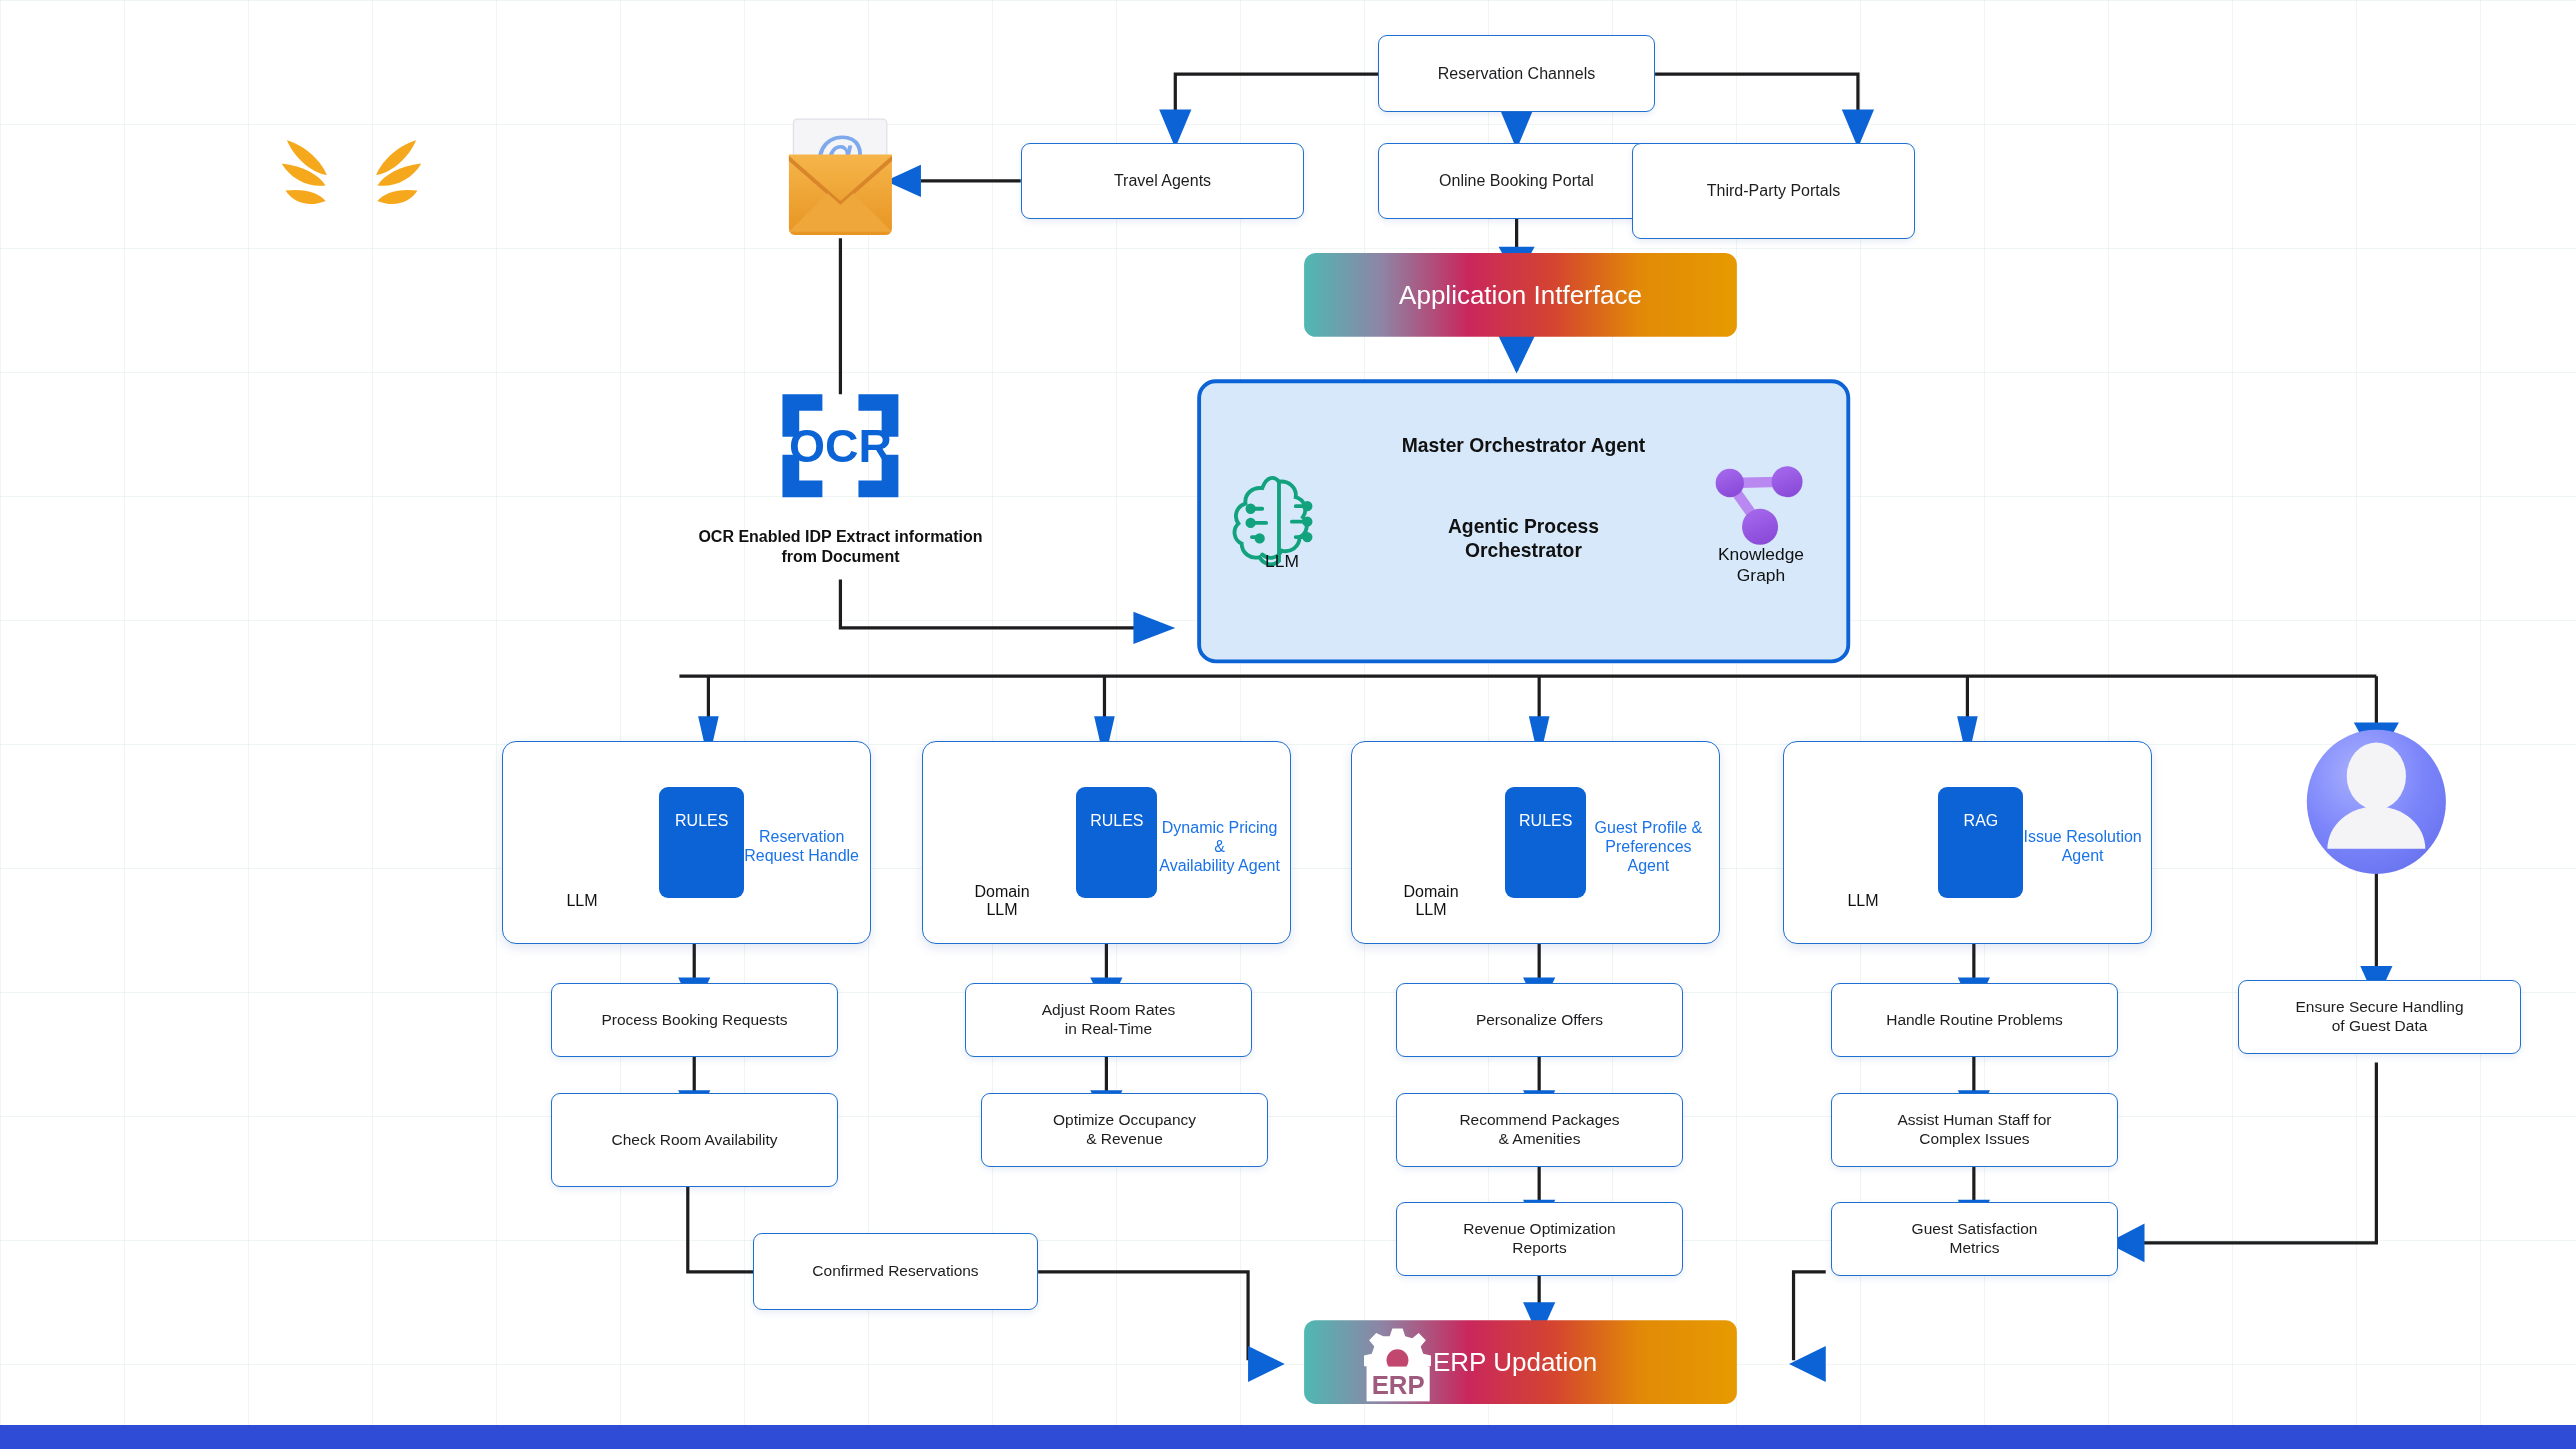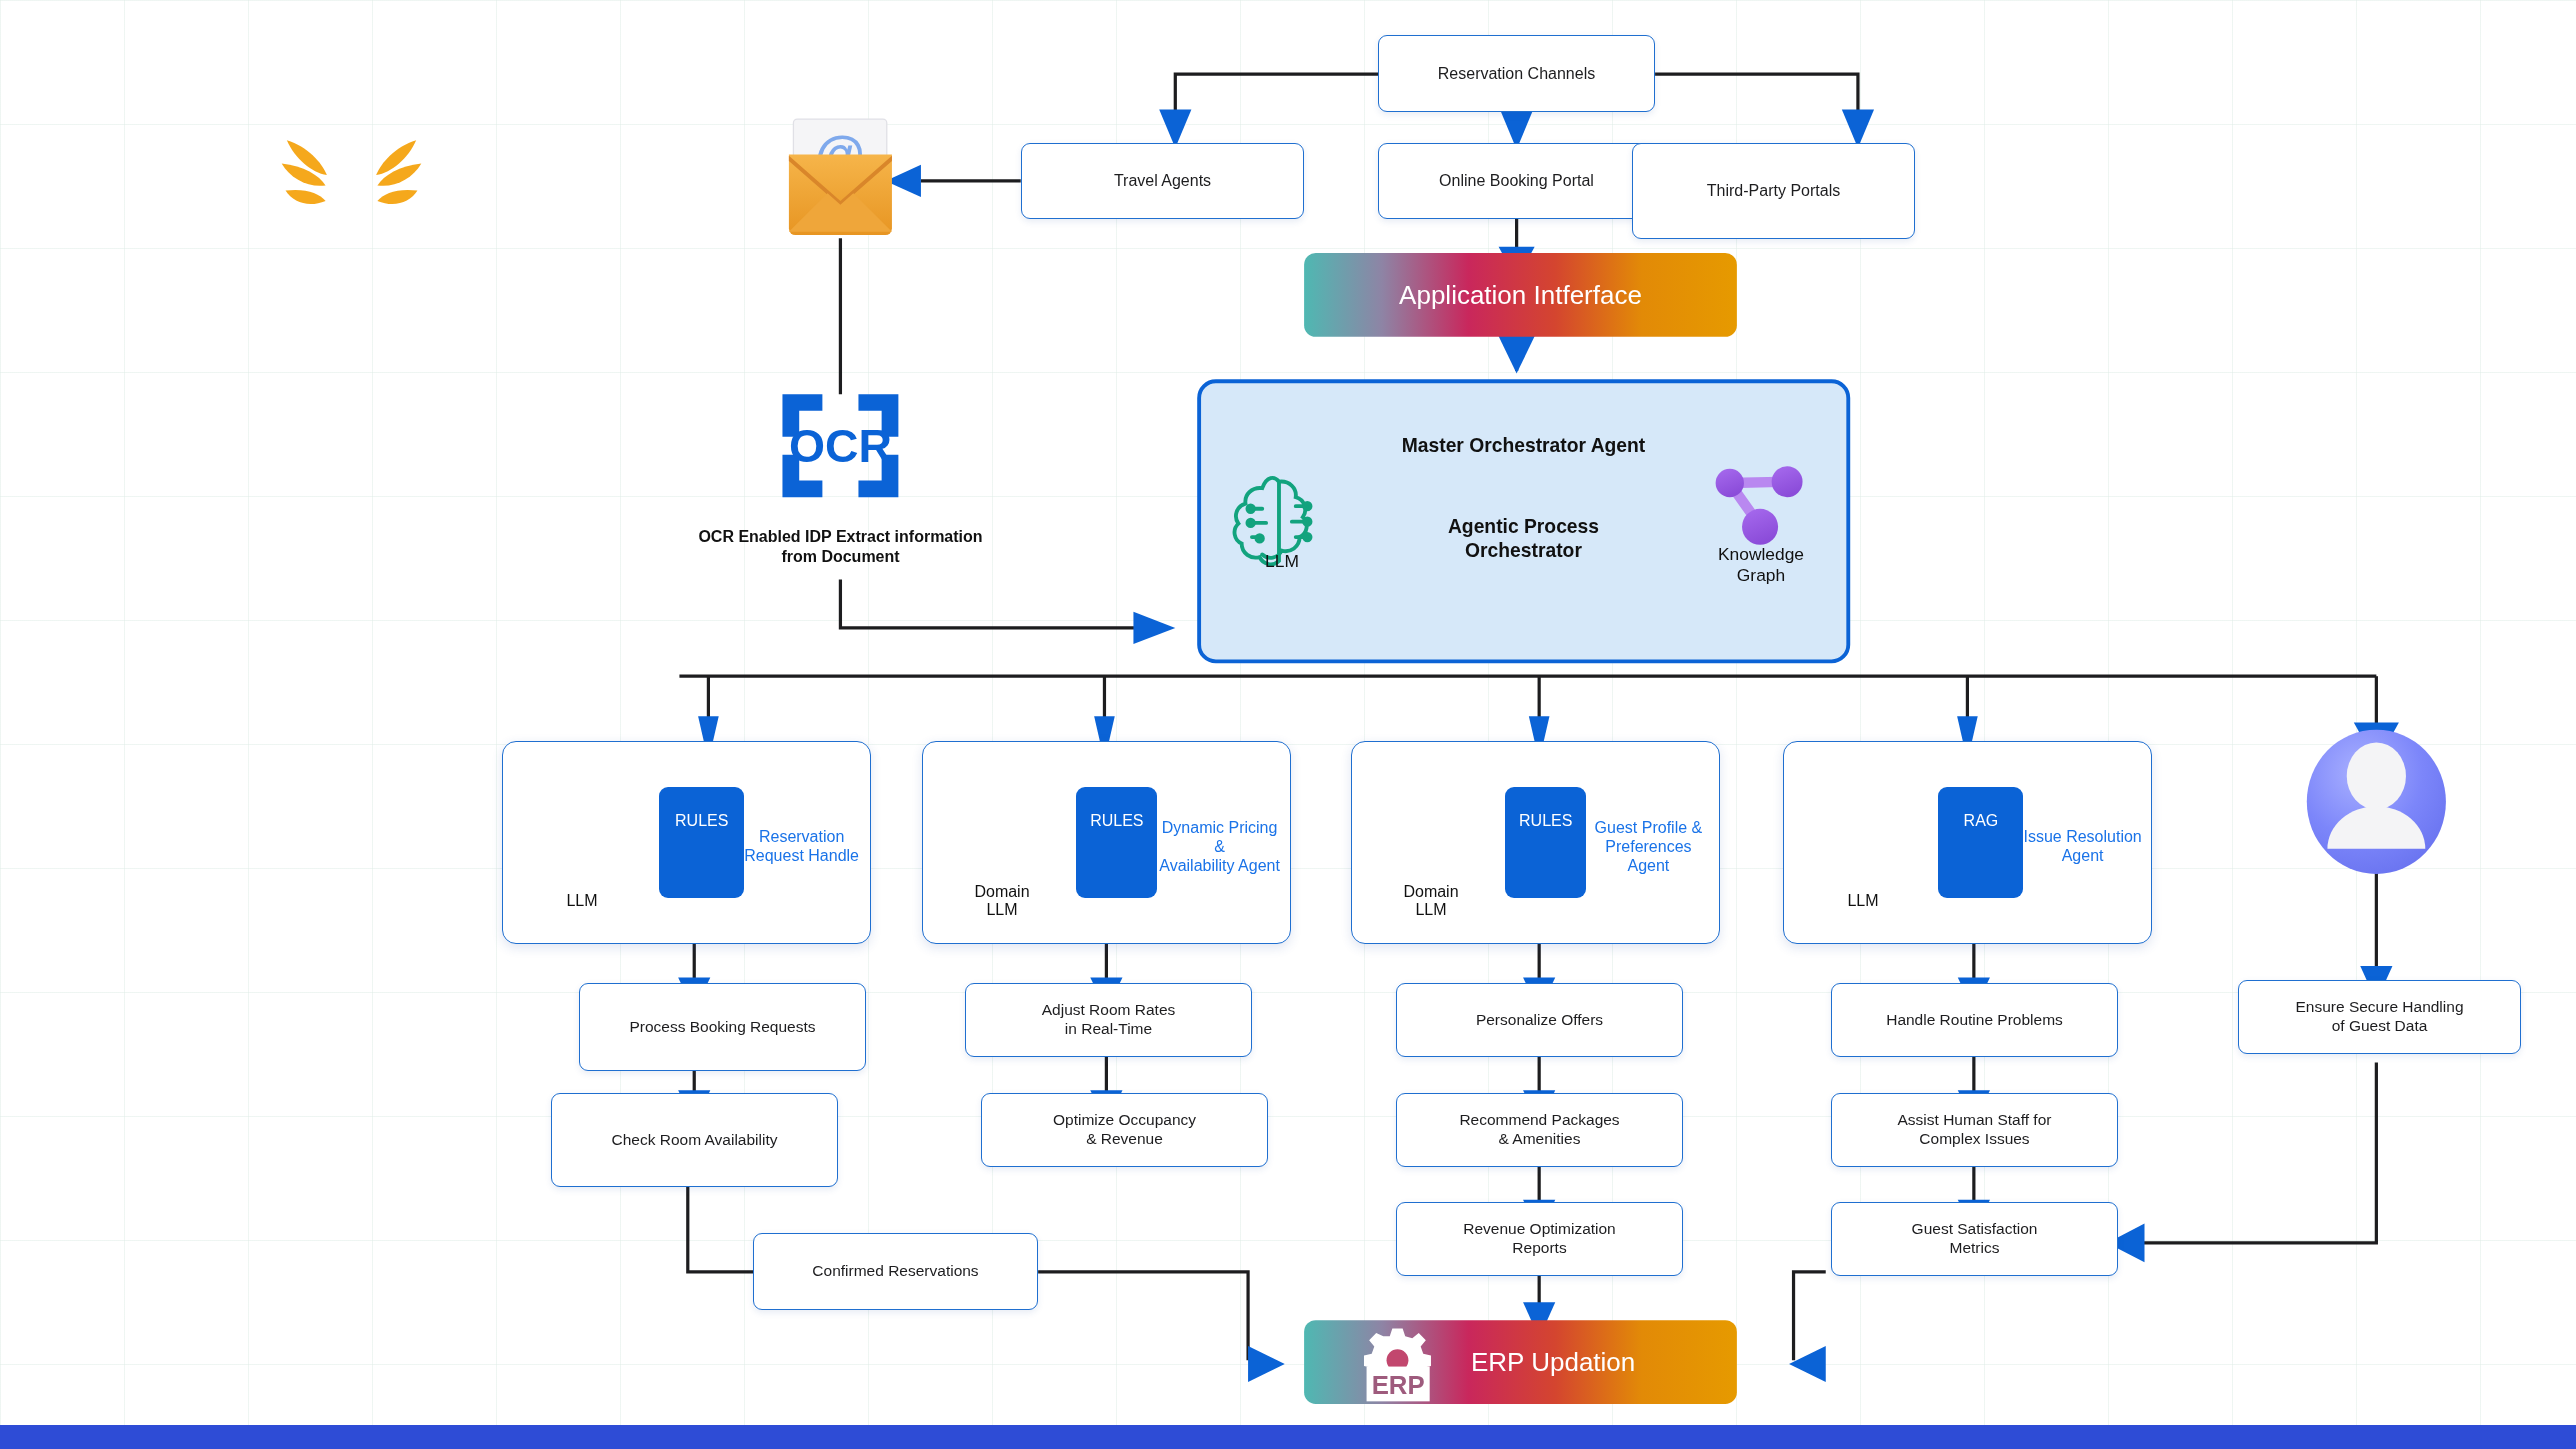"Process Booking Requests" div.node { height: 88px -> 74px; margin-left: 28px -> none }
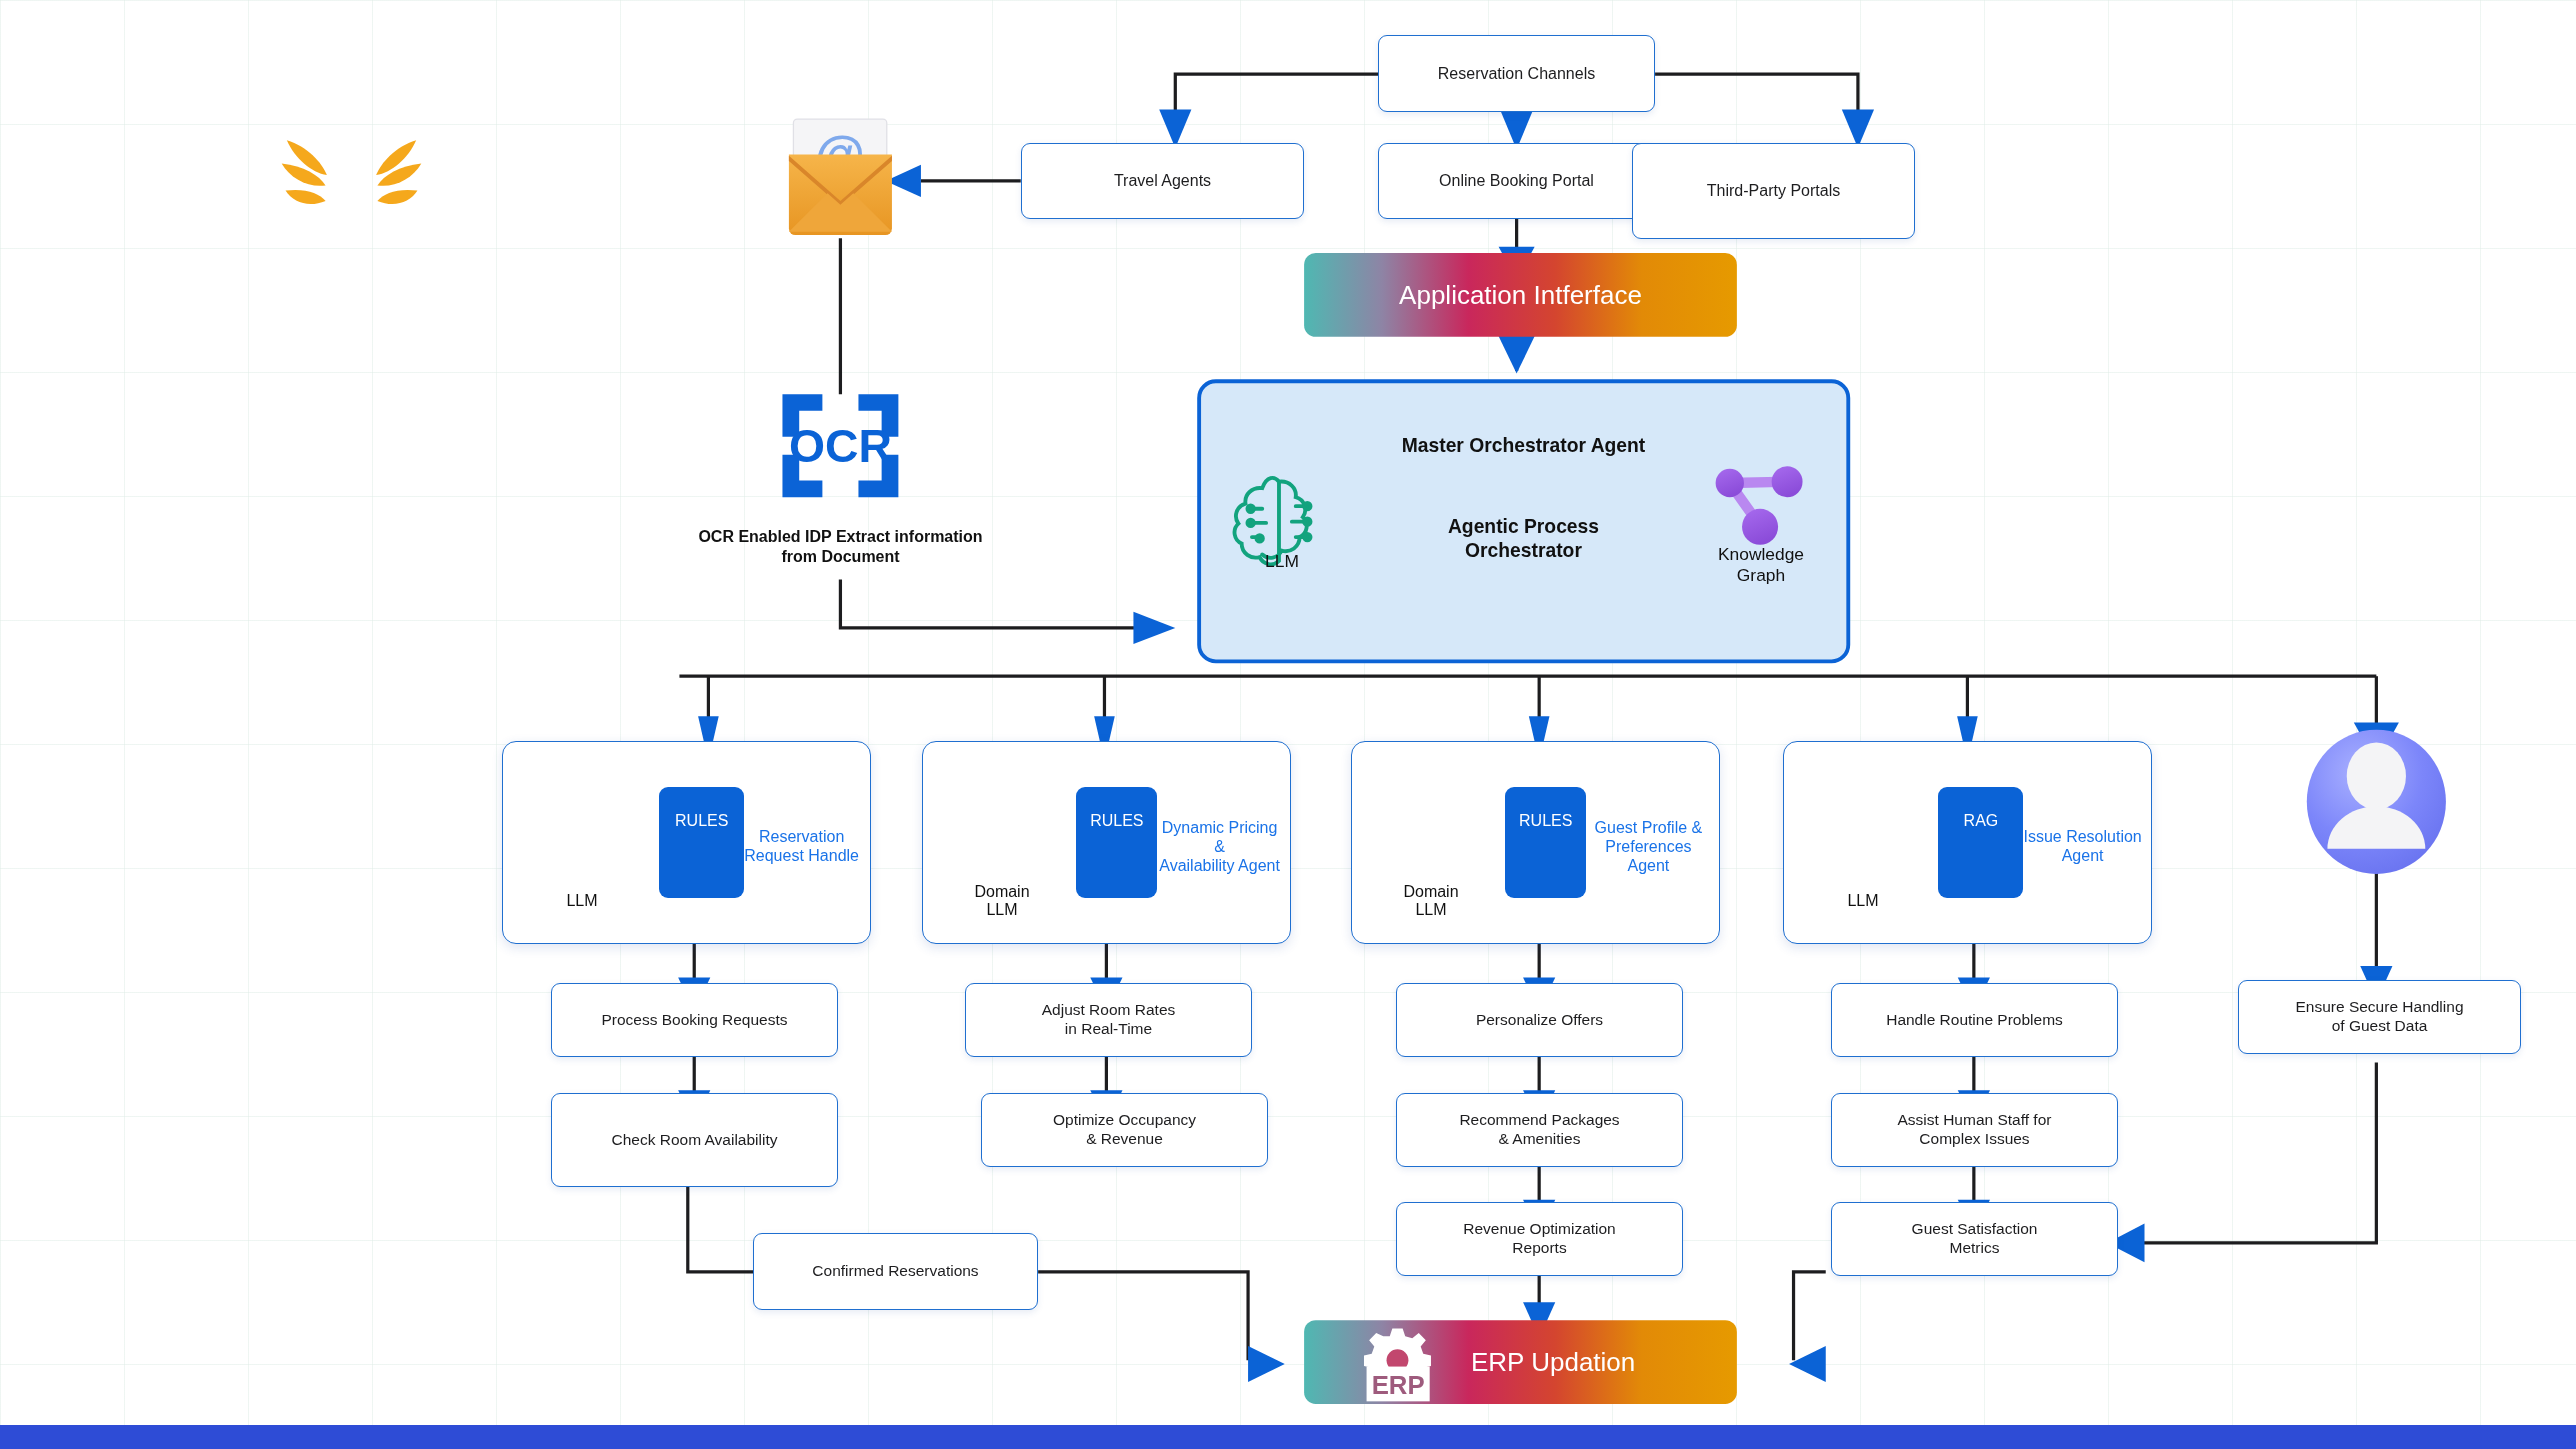"ERP Updation" div.node { margin-left: 38px -> none }
